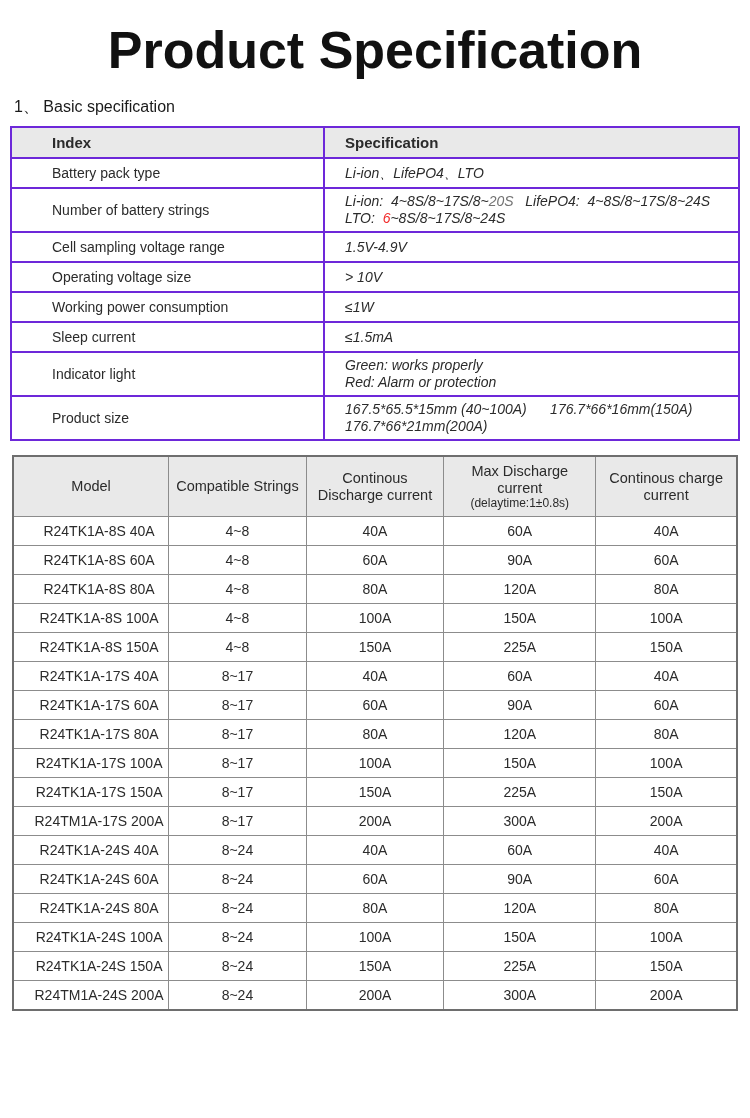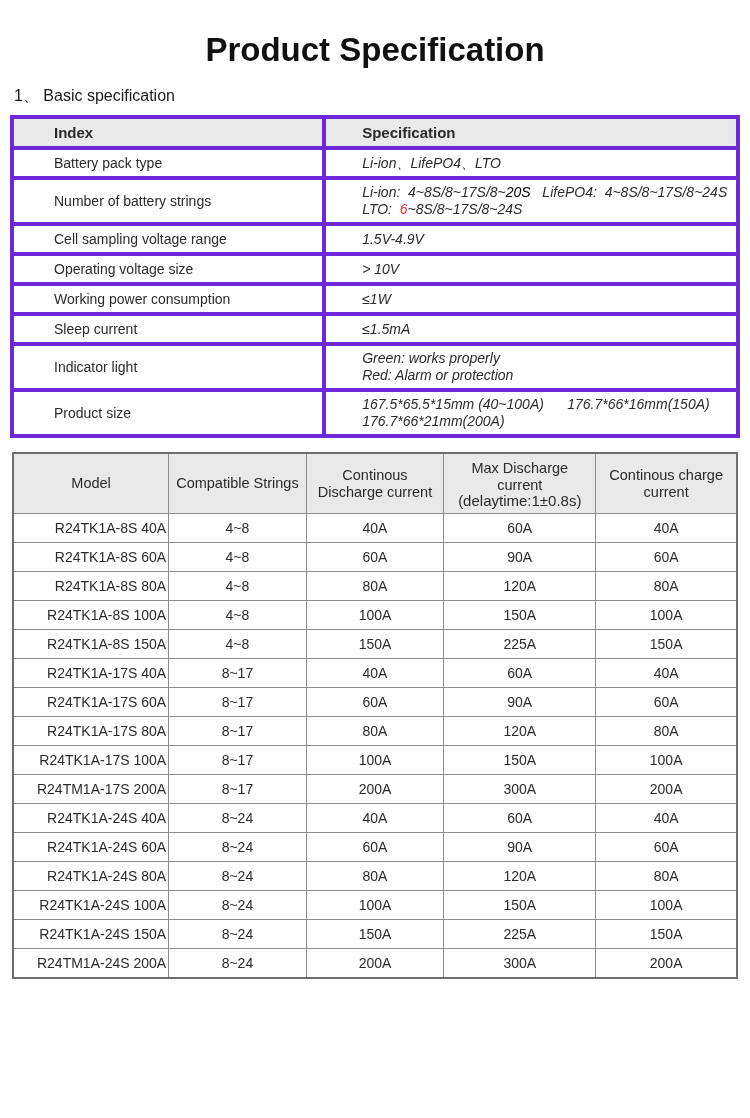"Product Specification" h1.title { font-size: 33px -> 52px; padding: 32px 0 14px 0 -> 22px 0 14px 0 }
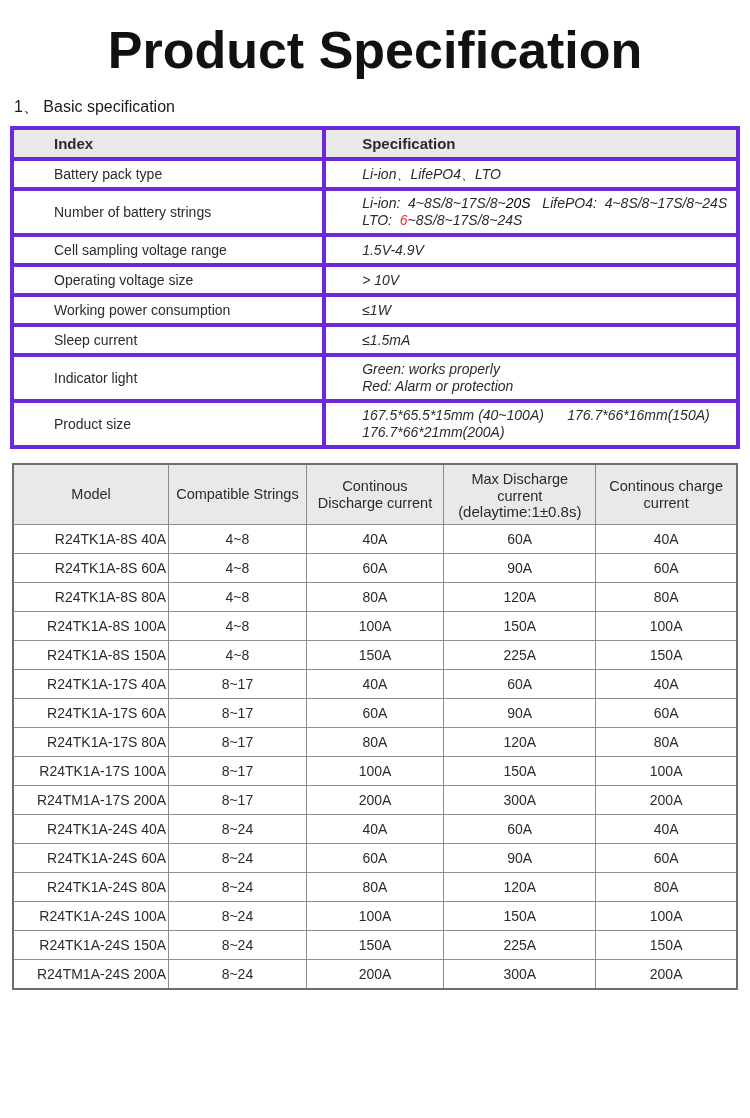"Index" table.spec-table th, table.spec-table td { border: 4px solid #6d28d9 -> 2px solid #6d28d9 }
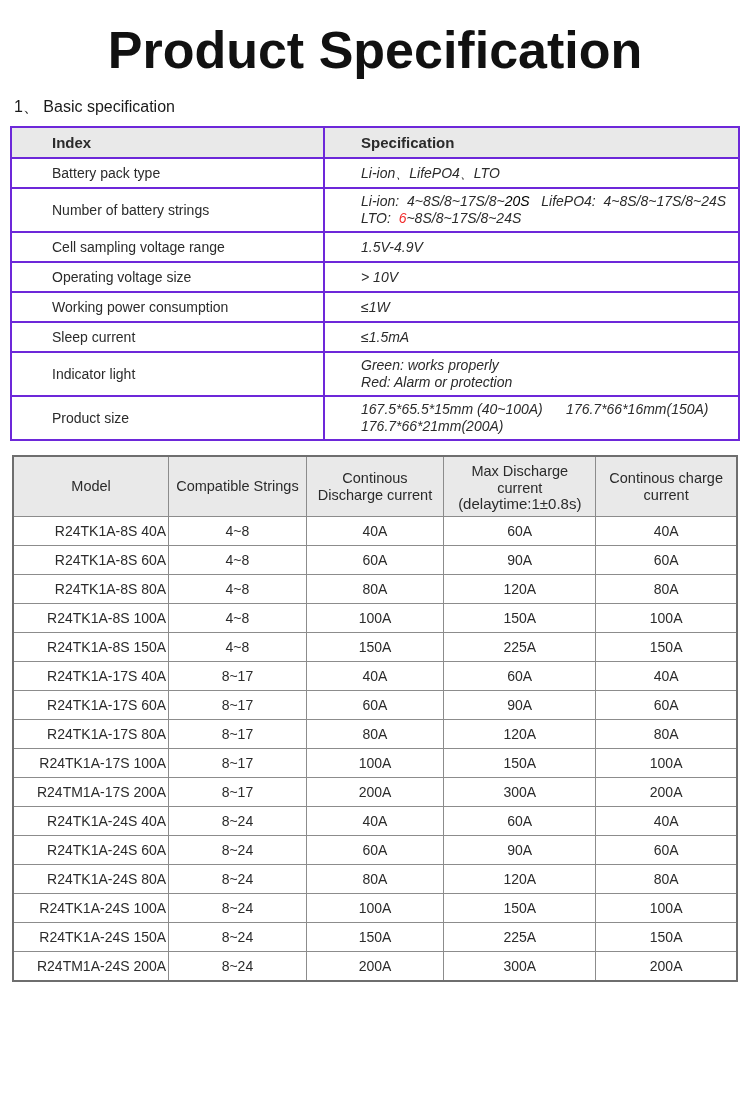"Specification" table.spec-table th.spec-col, table.spec-table td.spec-cell { padding-left: 36px -> 20px }
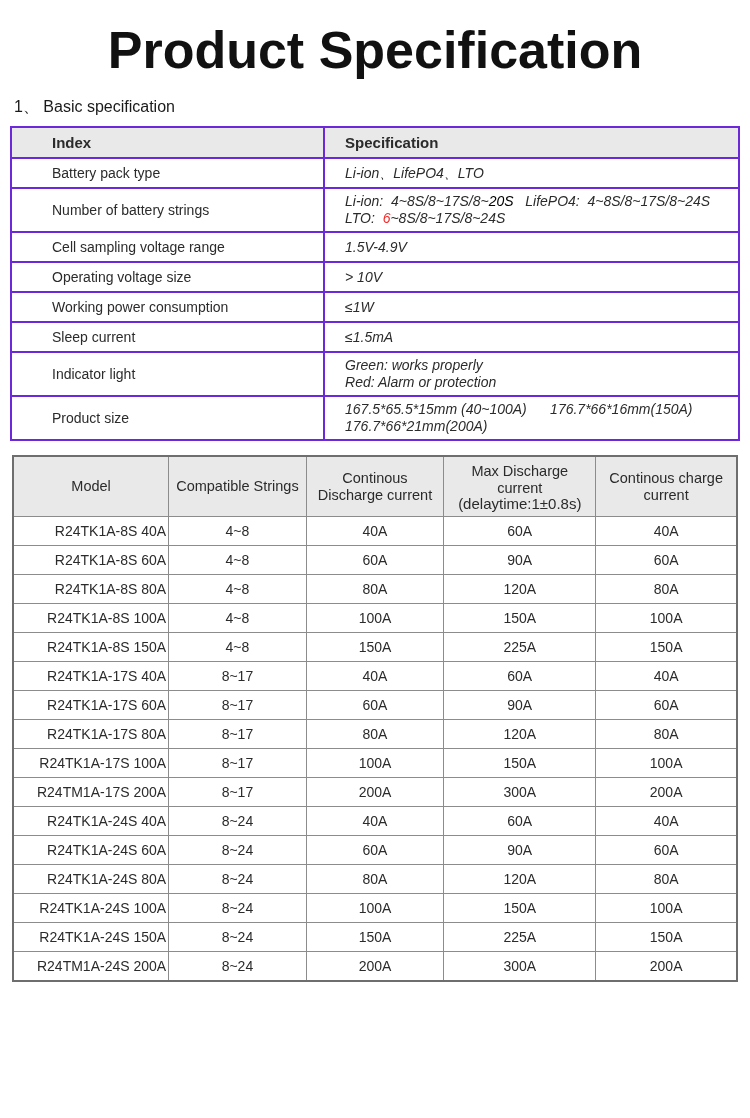"20S" span.red { color: #000000 -> #737373 }
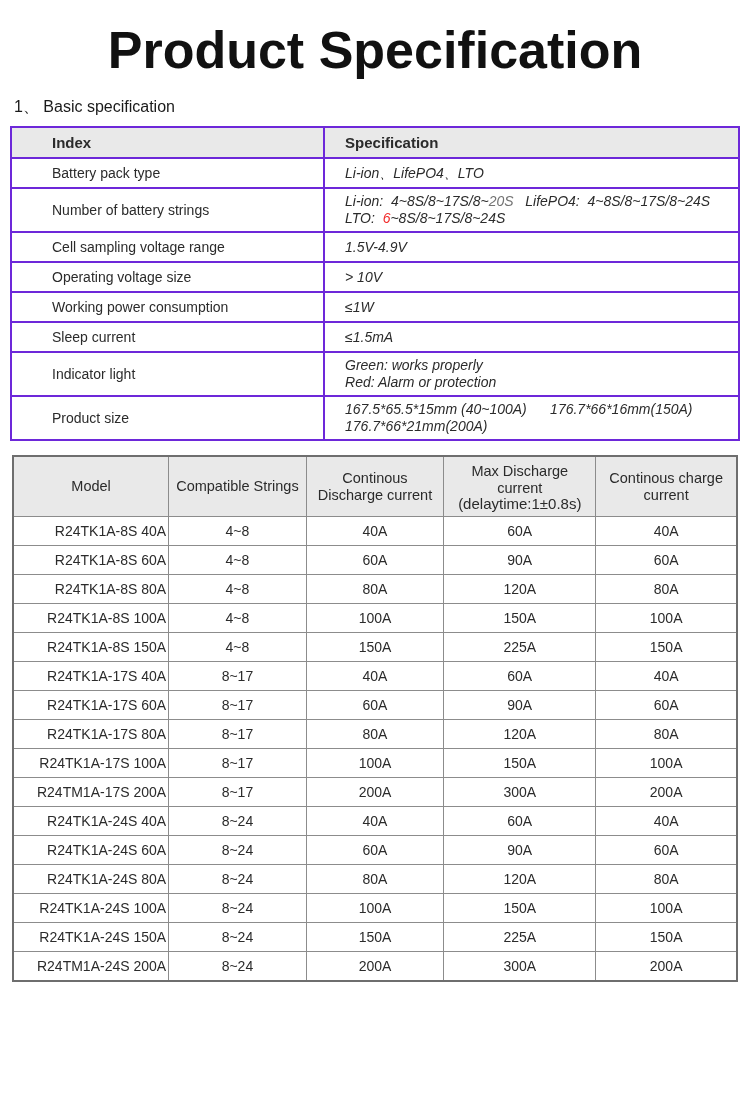"(delaytime:1±0.8s)" table.current-table thead th .small { font-size: 15px -> 12px }
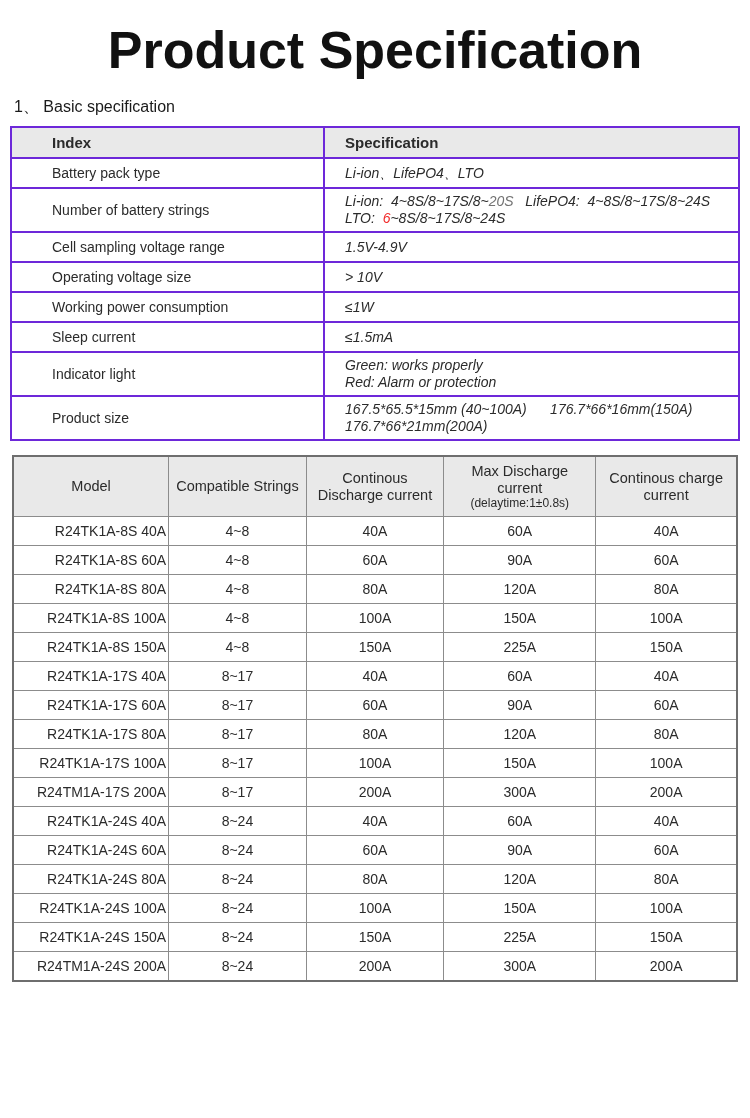"R24TK1A-8S 40A" table.current-table td.model-cell { text-align: right -> center }
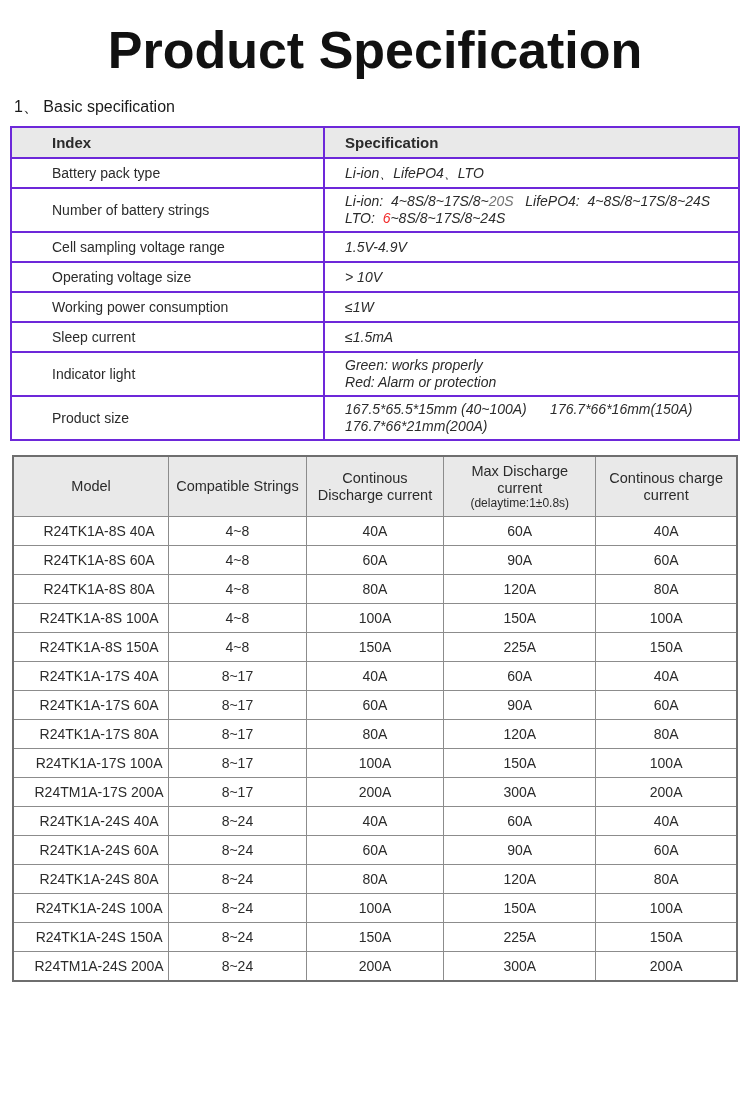"R24TK1A-17S 150A" tr { html: none -> <tr> <td>R24TK1A-17S 150A</td> <td>8~17</td> <td>150A</td> <td>225A</td> <td>150A</td> </tr> }
